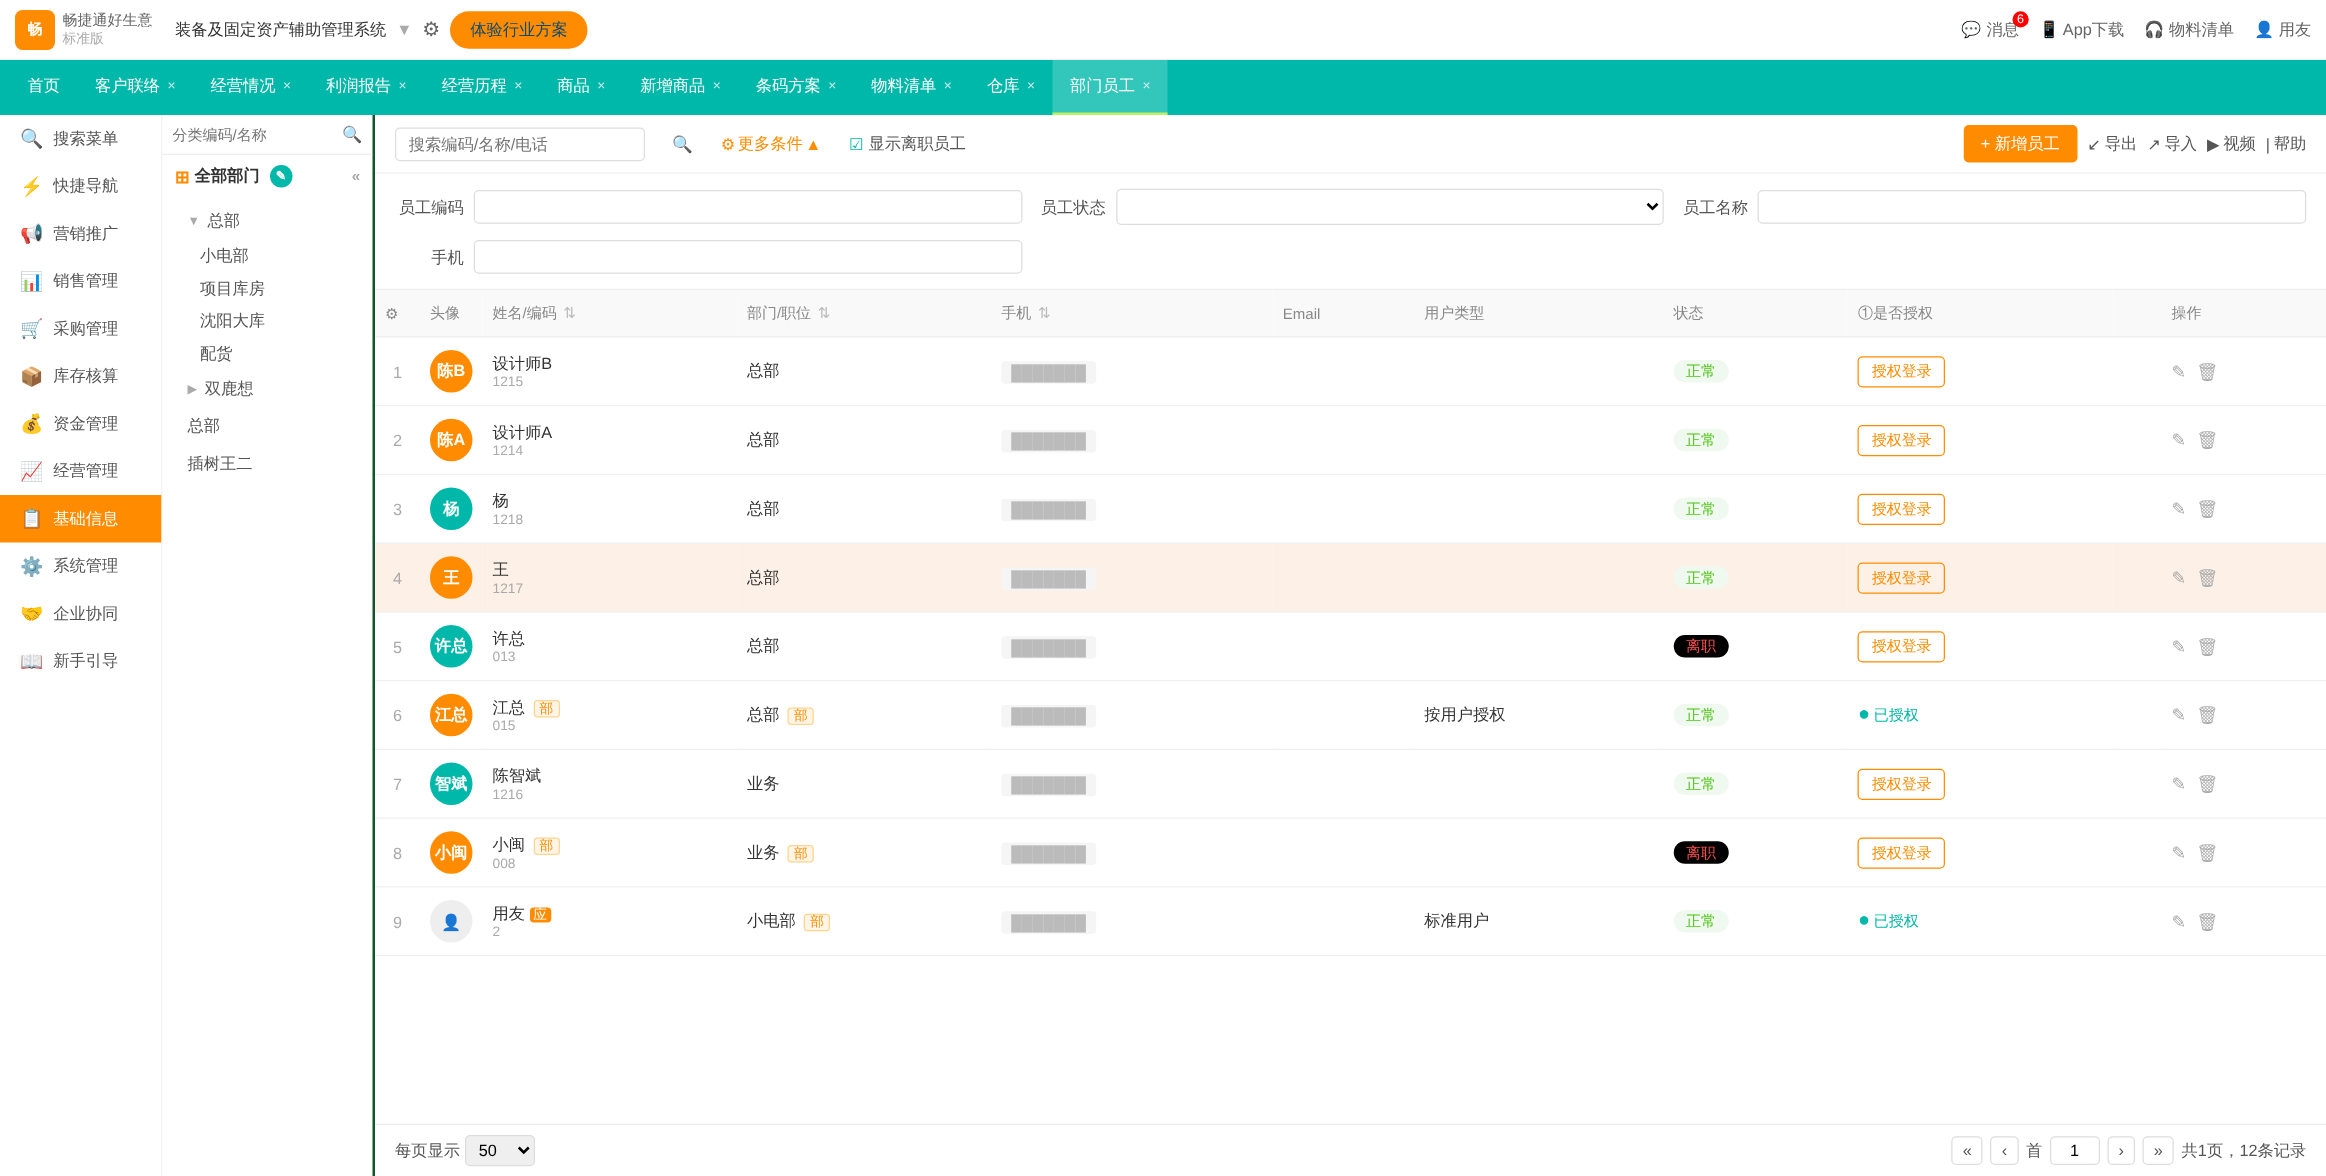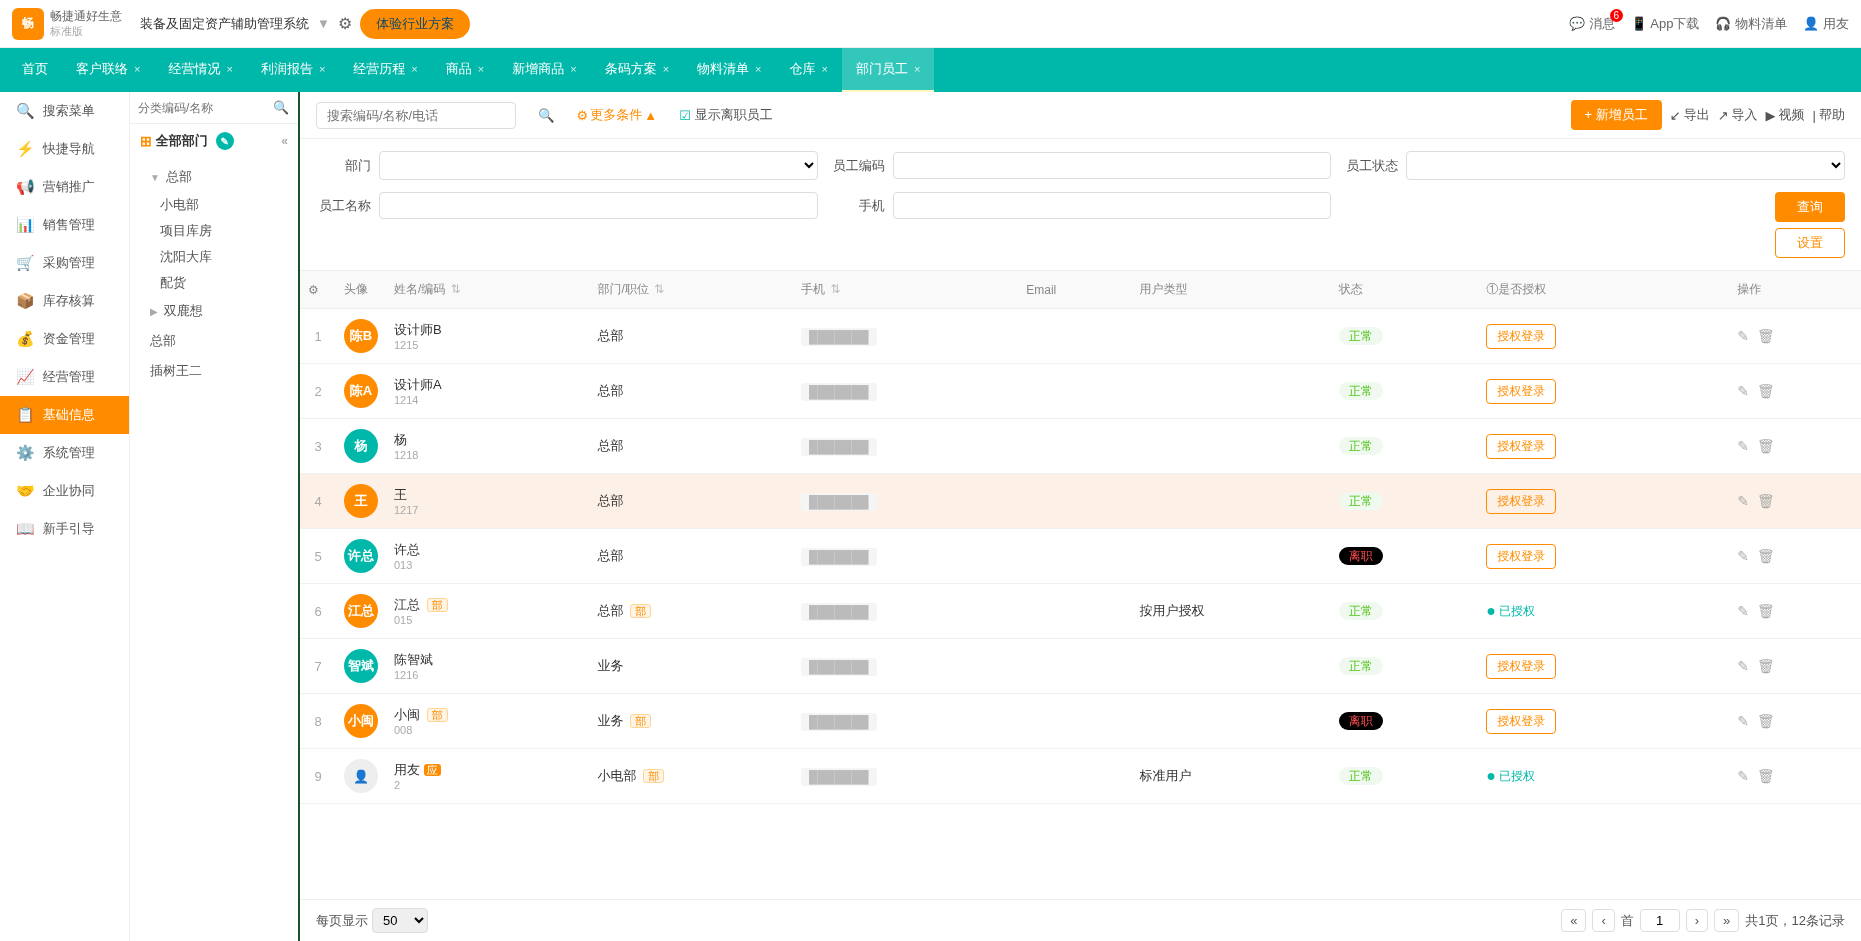"部门员工" .nav-tab.active { border-bottom: 2px solid #fef9c3 -> 2px solid #bef264 }
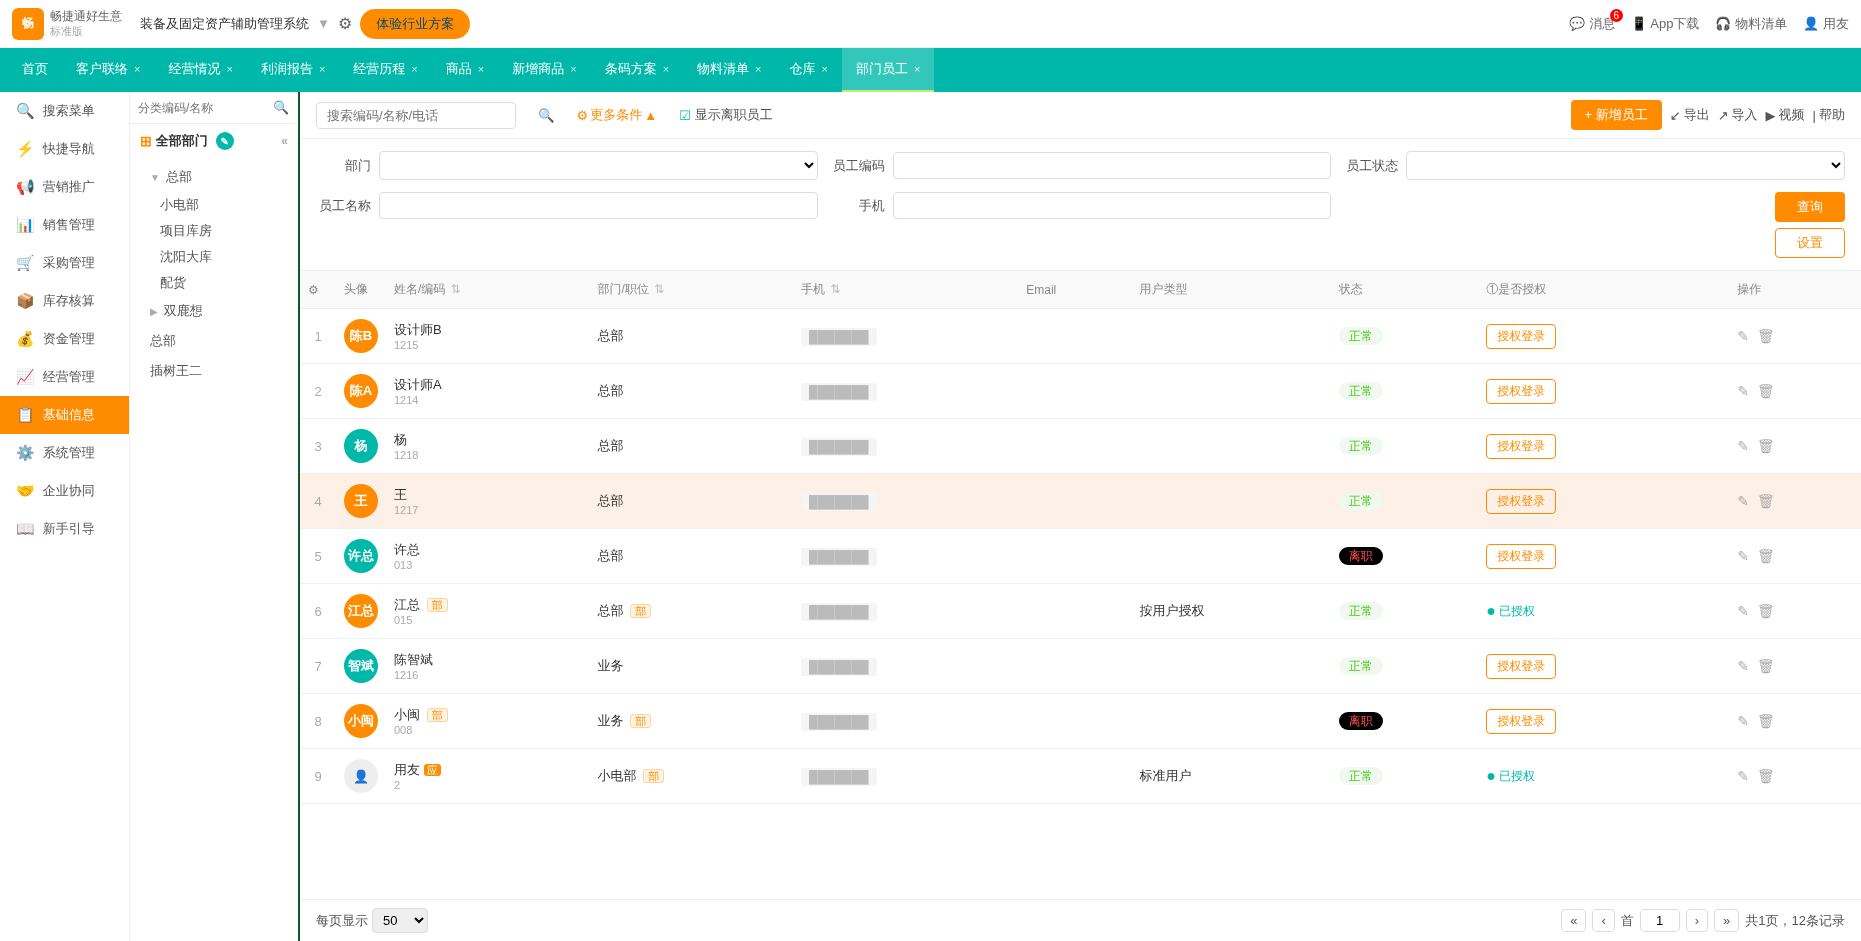"部门" div.filter-row { html: <div> <span>部门</span> <select> <option></option> </select> </div> -> none }
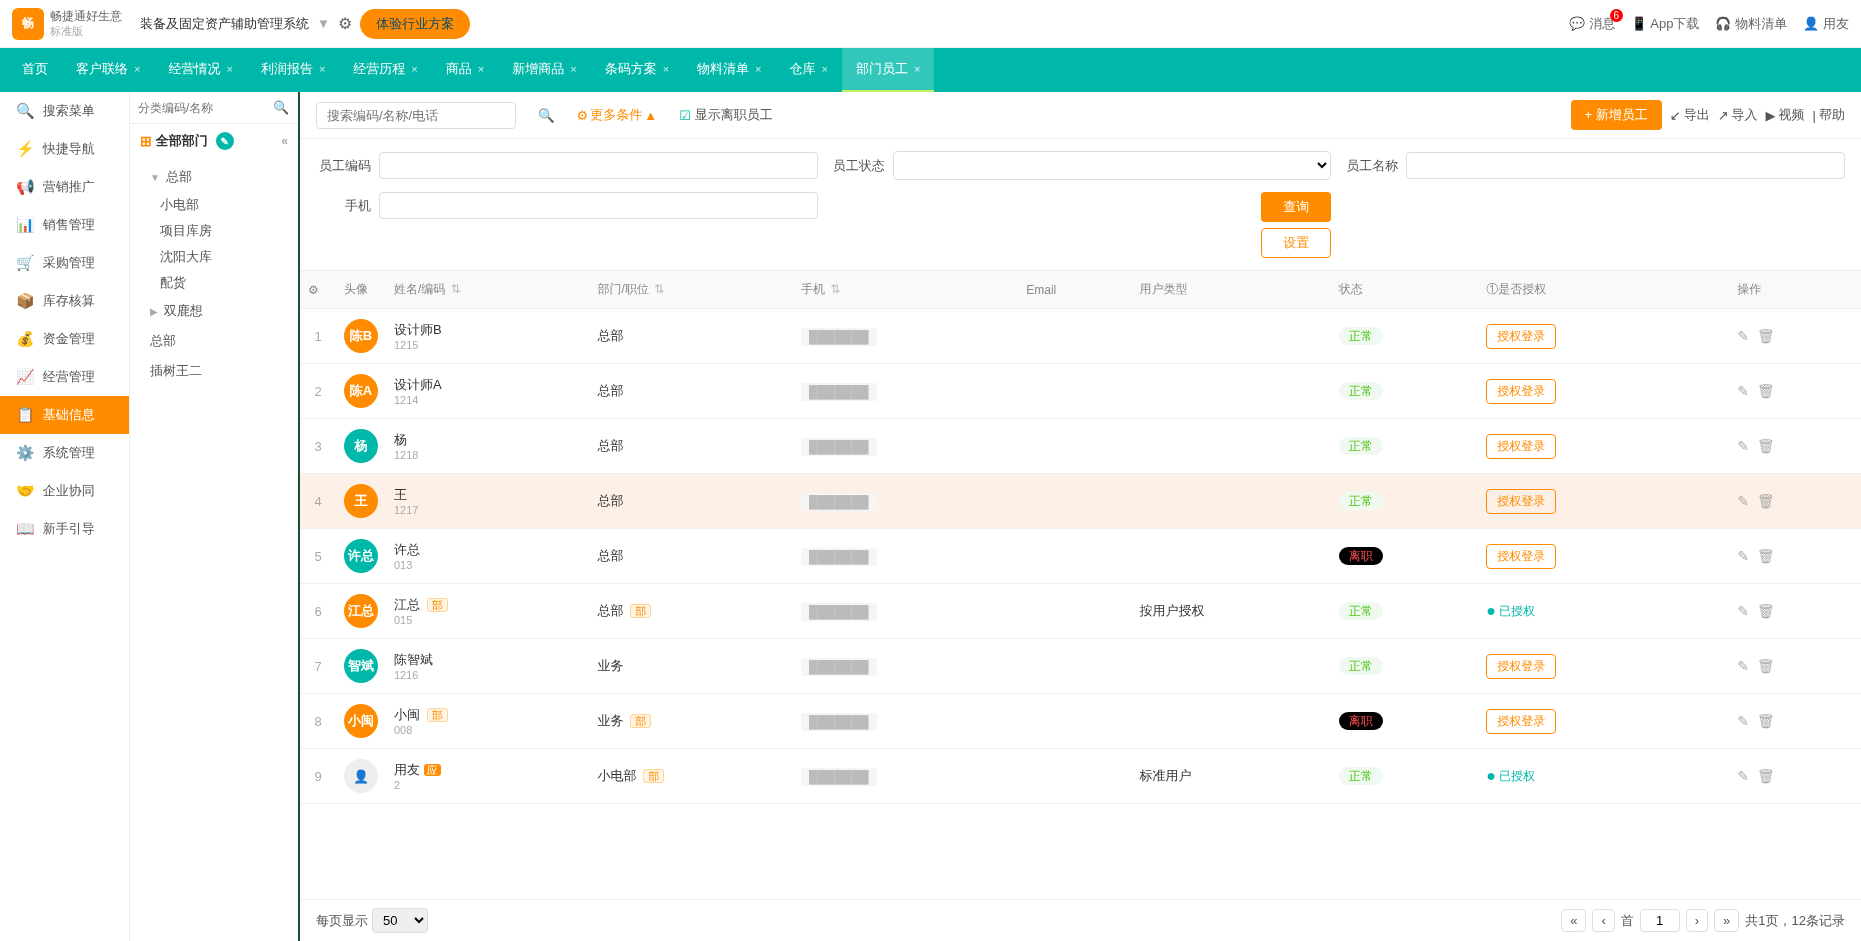"查询" div.filter-actions { html: <div> <button>查询</button> <button>设置</button> </div> -> none }
